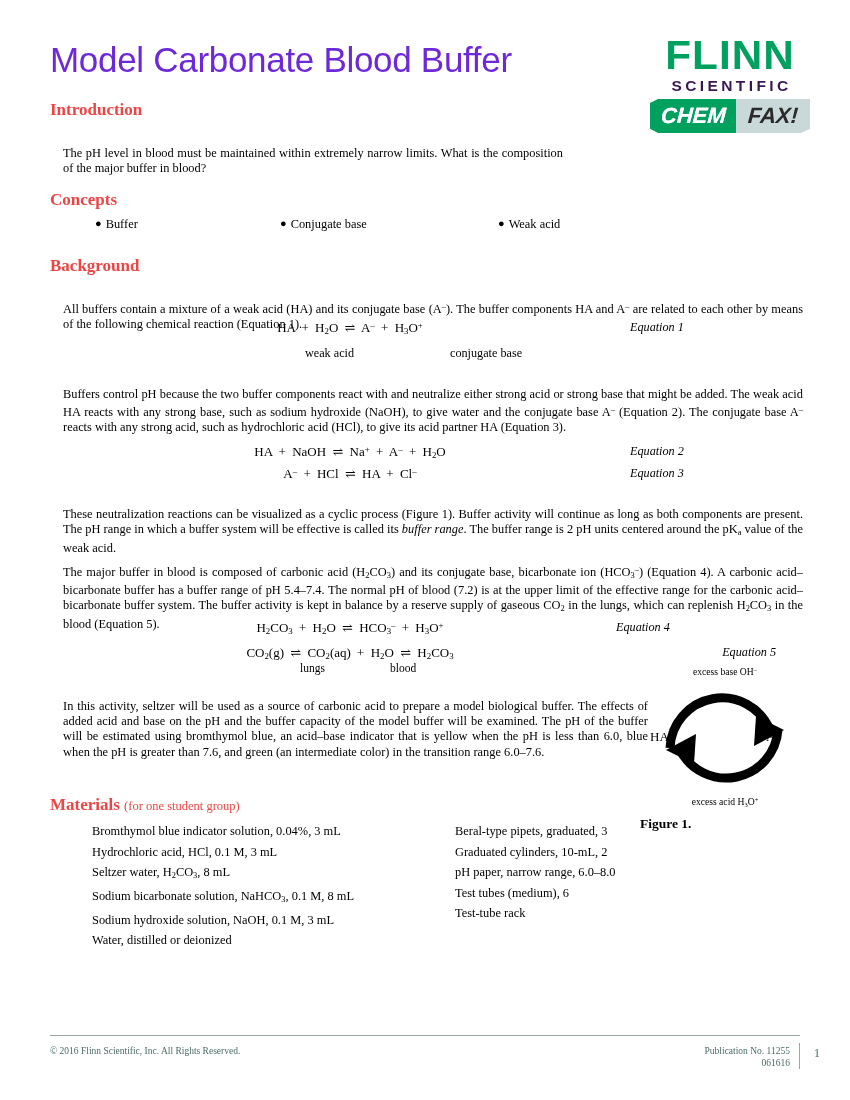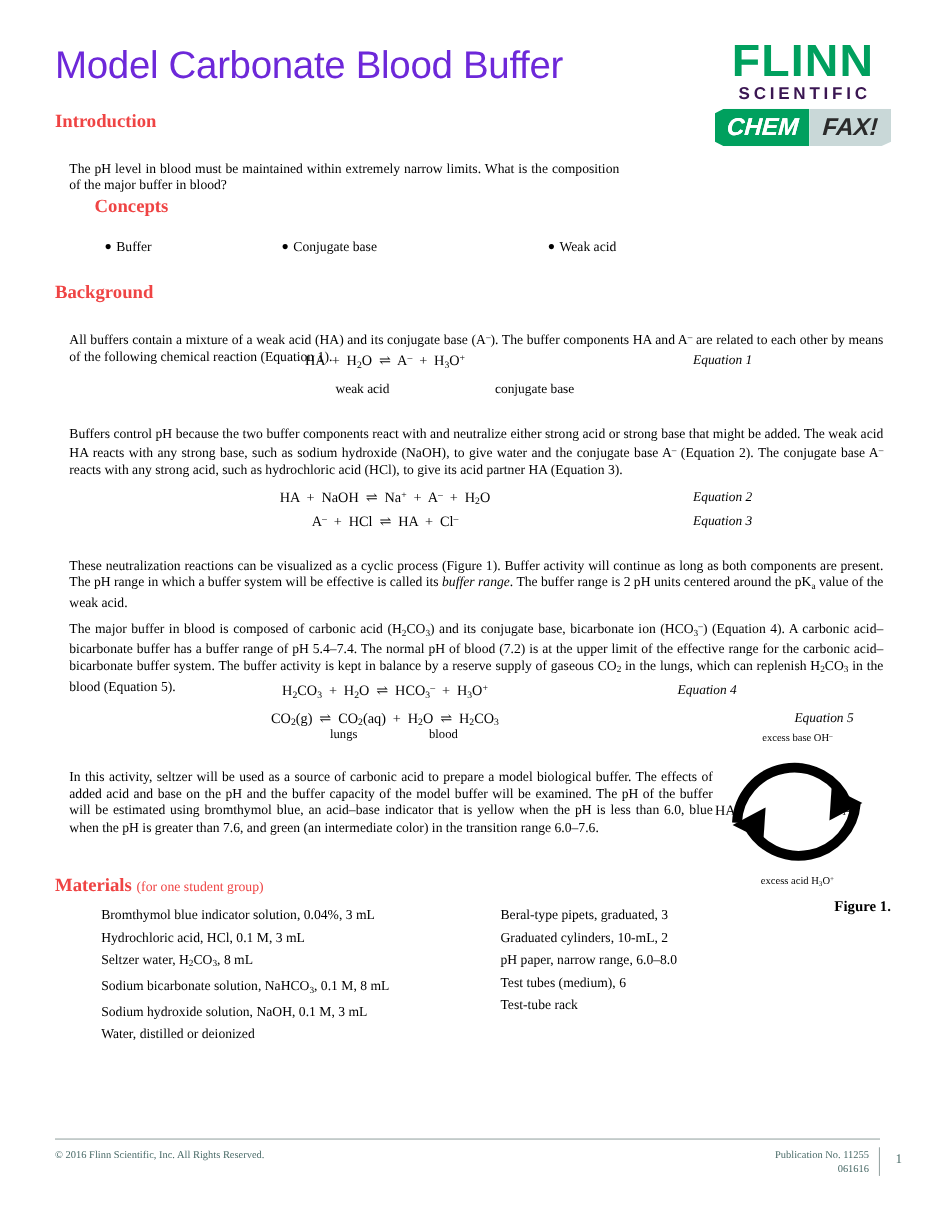"Concepts" h2.section { margin-left: 36px -> none; top: 178px -> 190px }
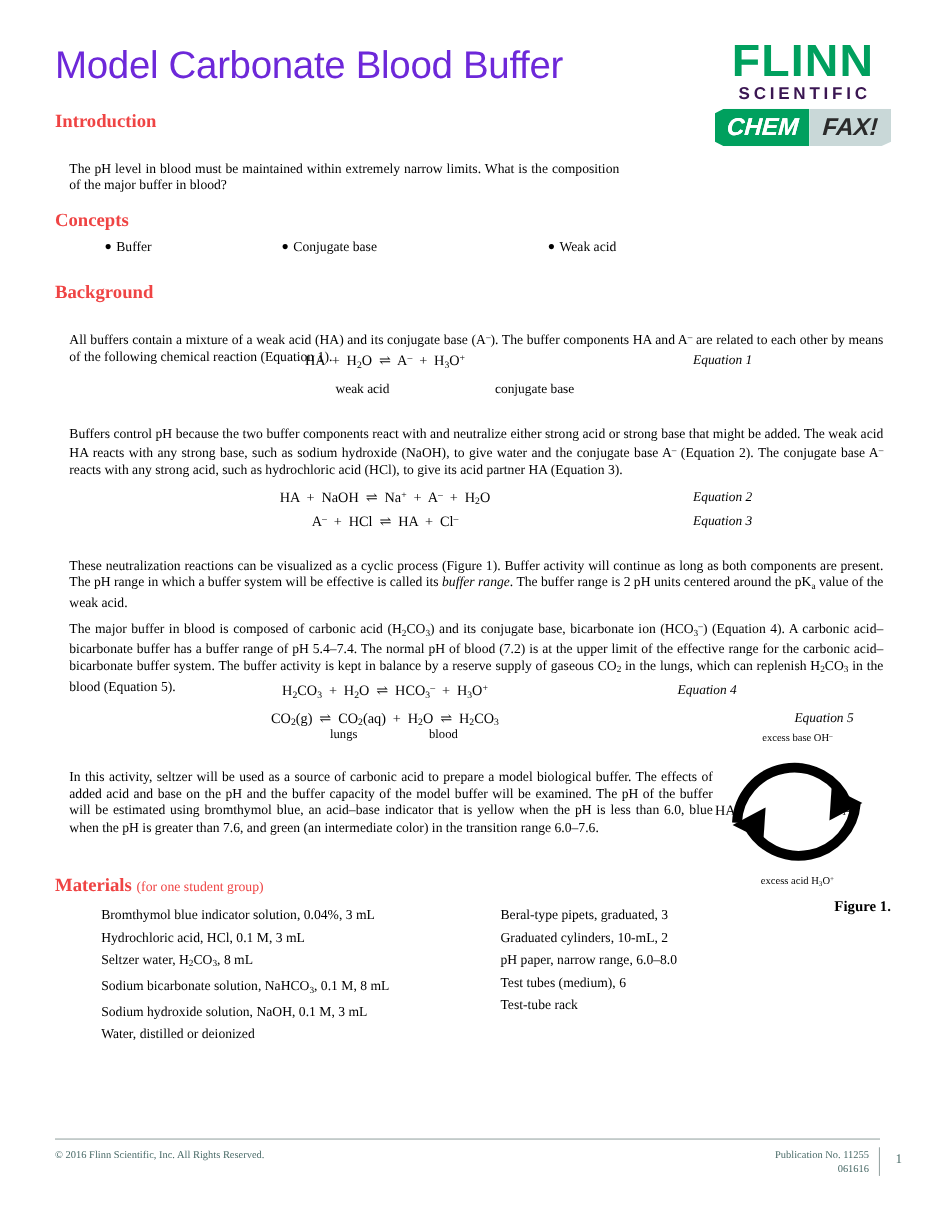"● Conjugate base" div.ci { left: 206px -> 230px }
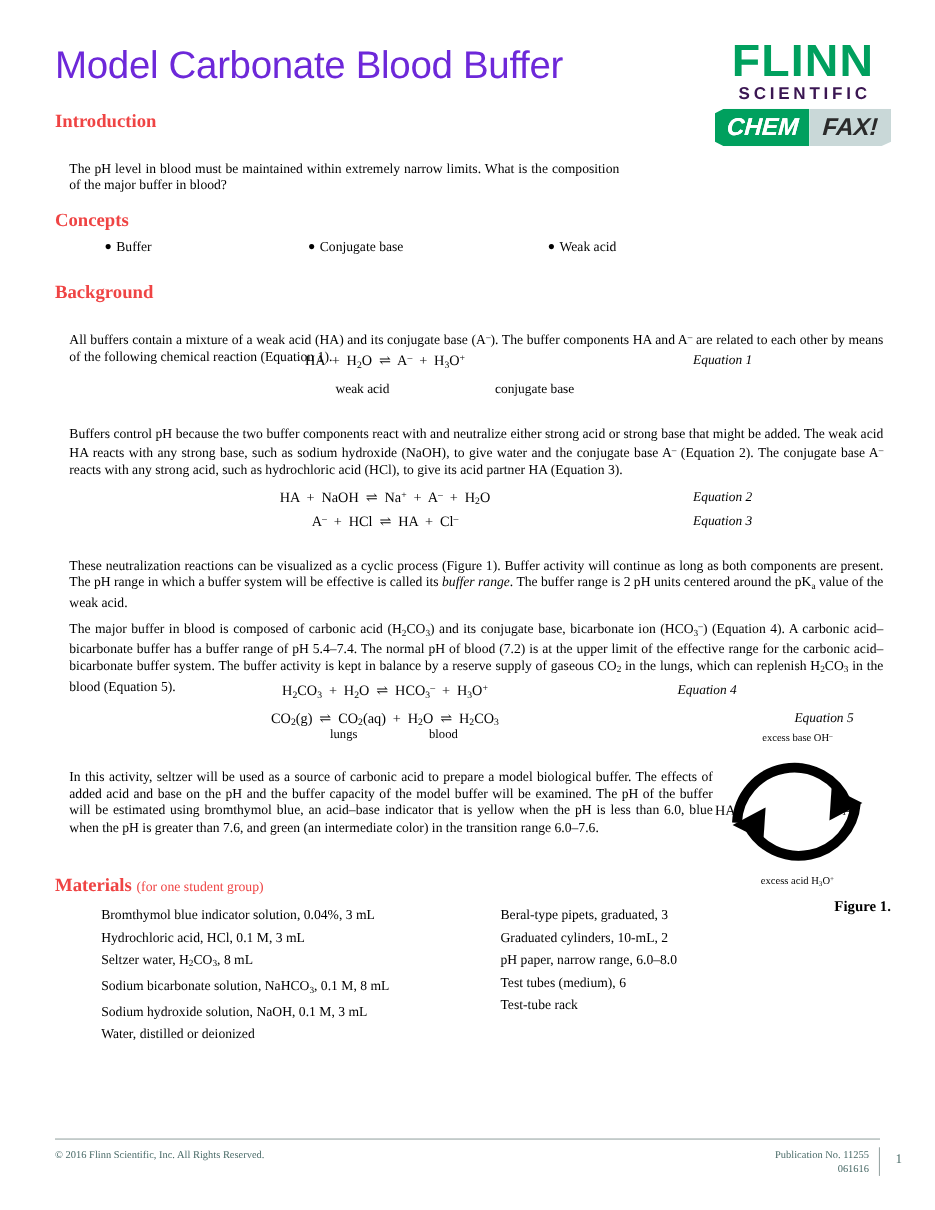"Figure 1." .fig-caption { text-align: right -> left }
